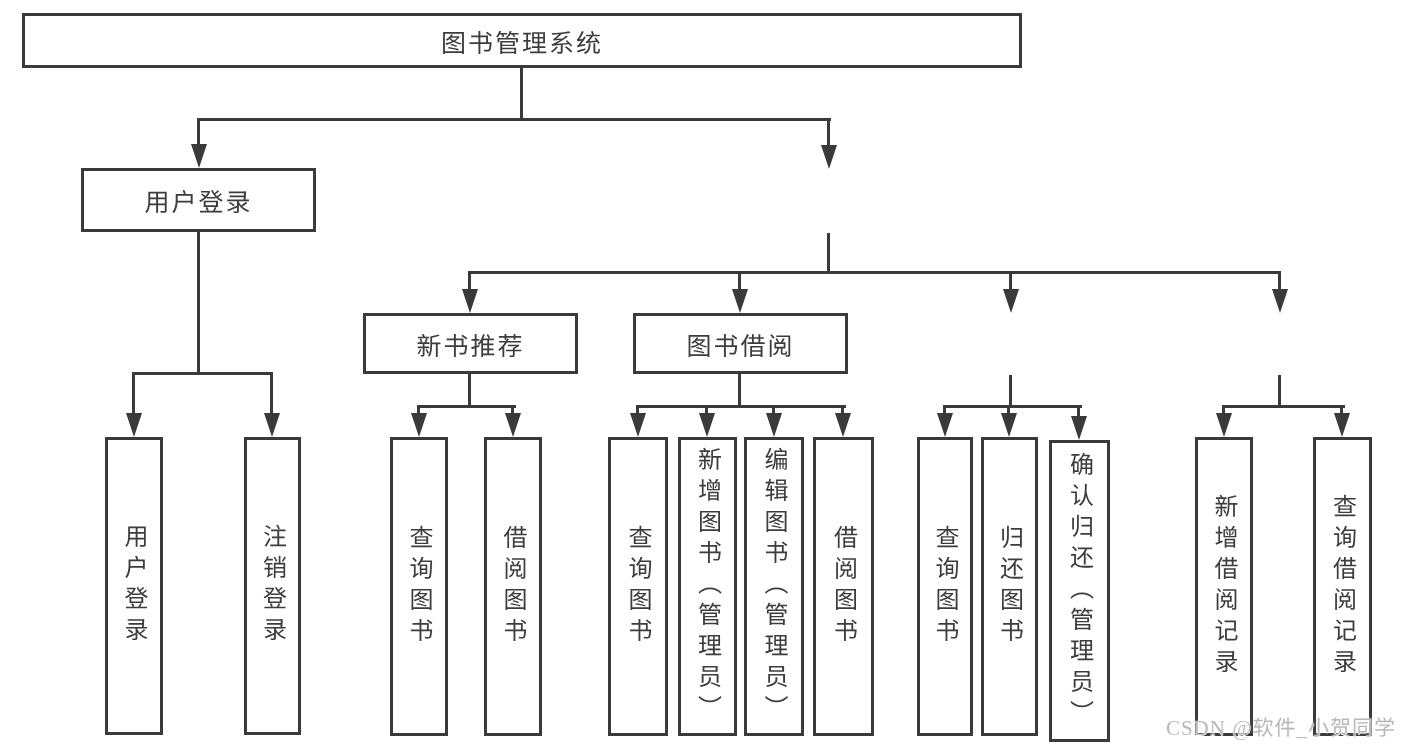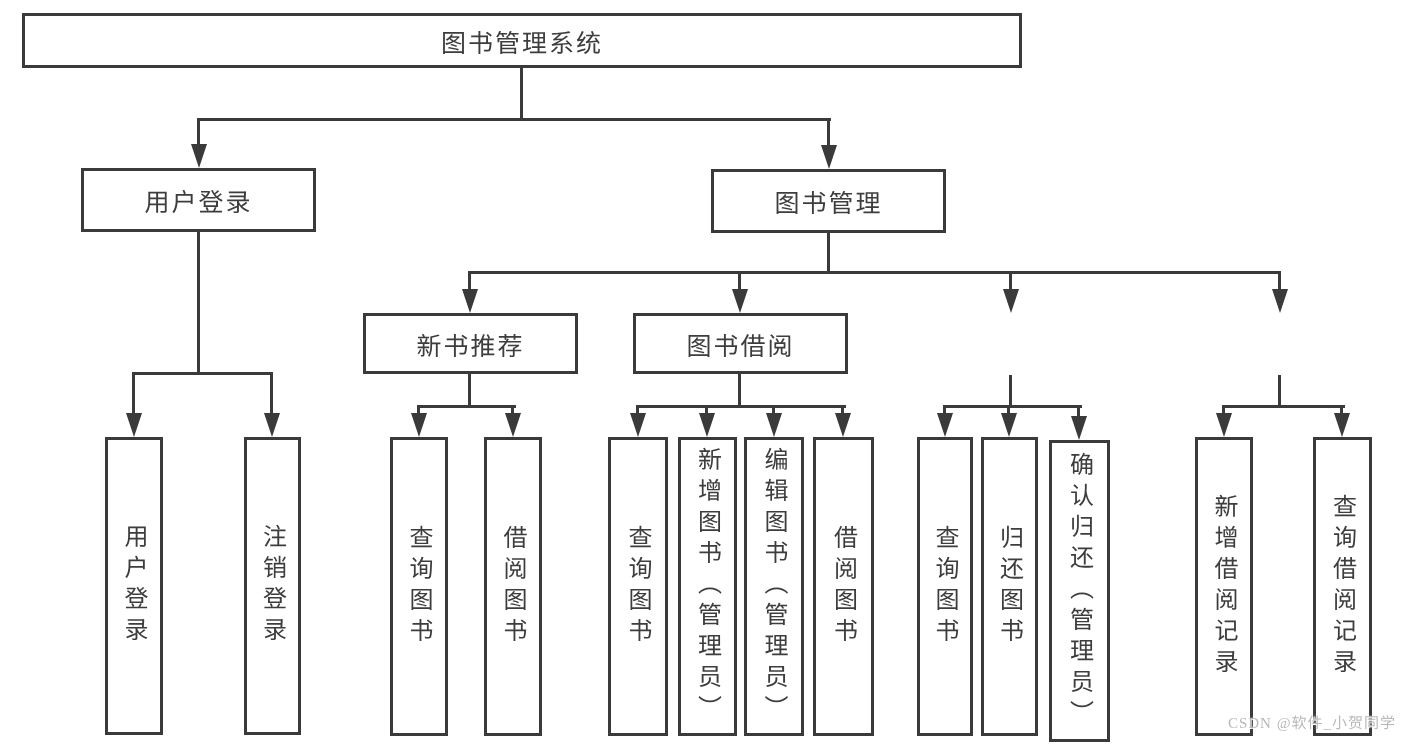"图书管理" div.box { html: <div> <span>图书管理</span> </div> -> none }
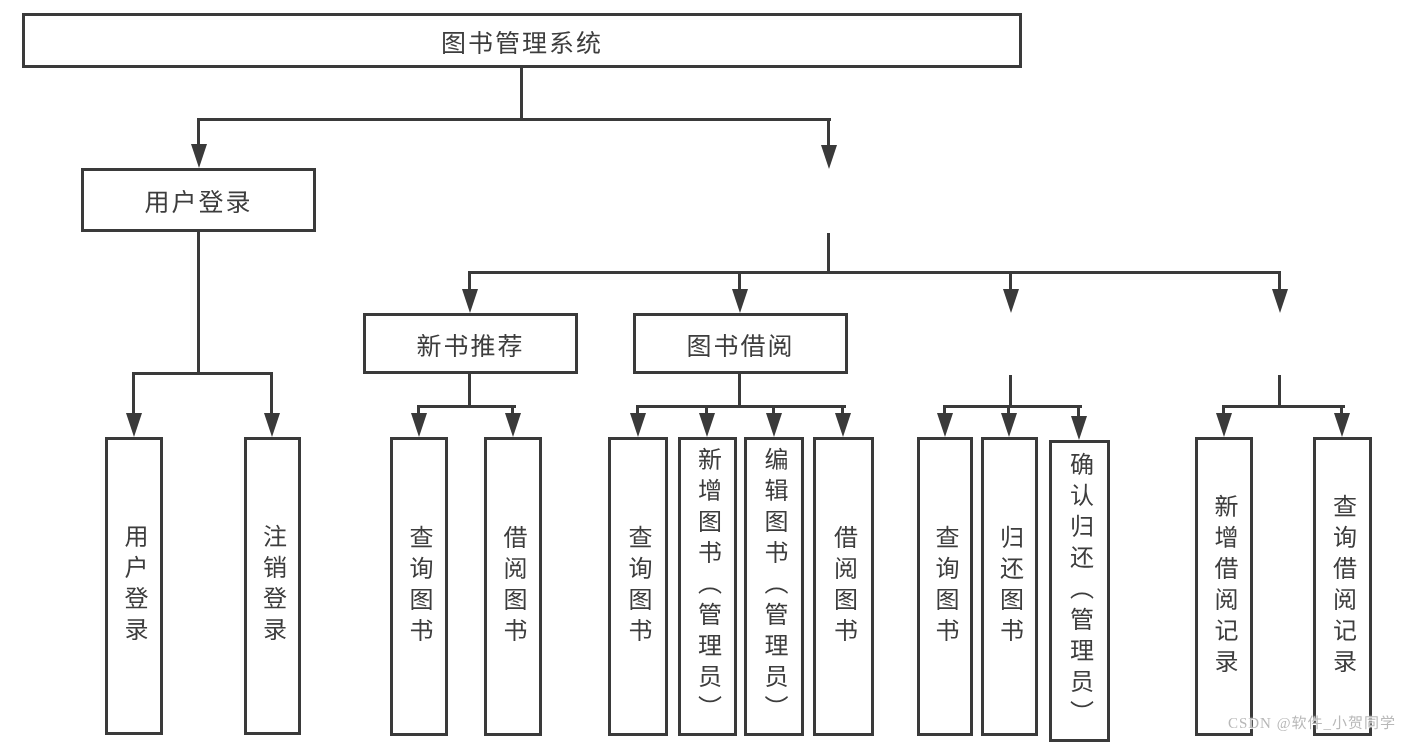"CSDN @软件_小贺同学" .watermark { font-size: 15px -> 21px }
